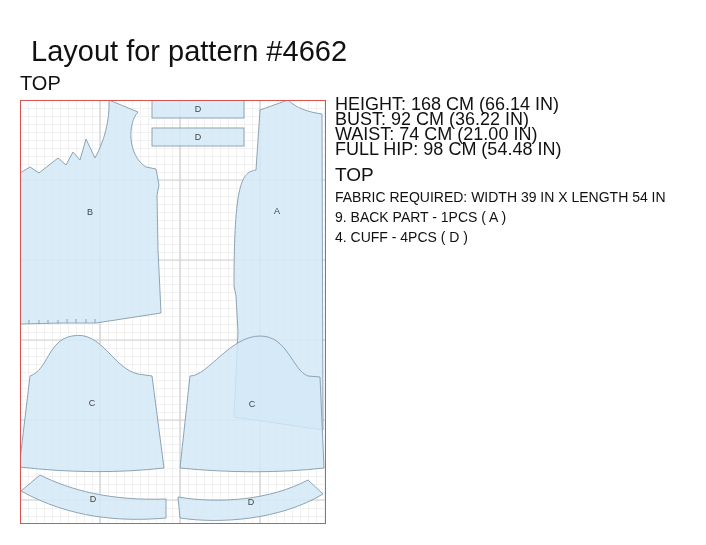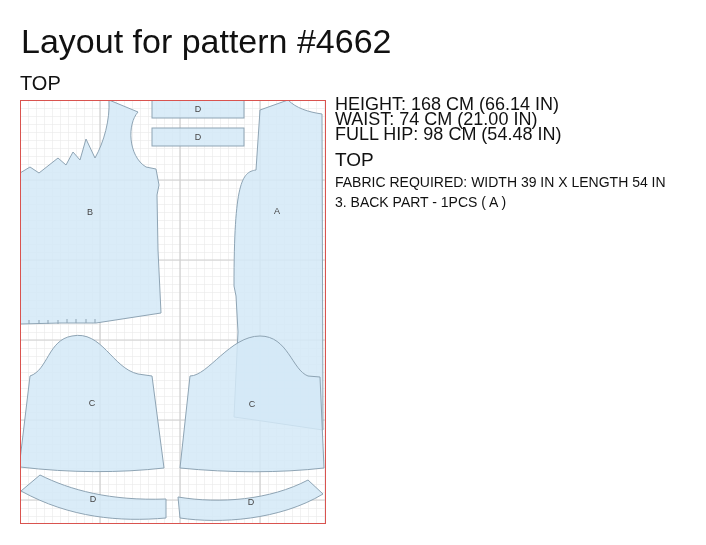"Layout for pattern #4662" .title { font-size: 34px -> 29px; margin: 1px -> 11px }
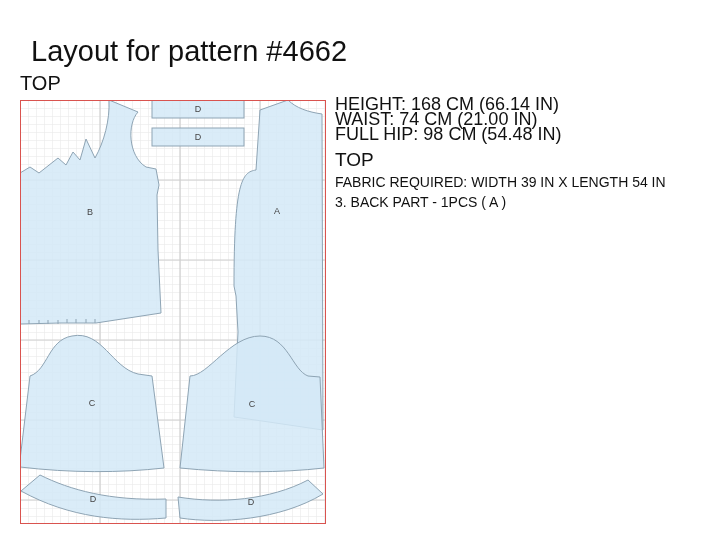"BUST: 92 CM (36.22 IN)" div { html: none -> <div>BUST: 92 CM (36.22 IN)</div> }
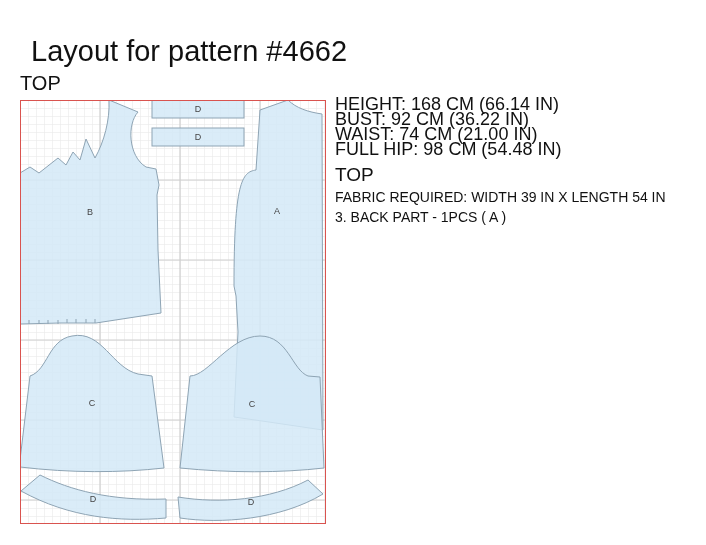"3. BACK PART - 1PCS" div { text: 3 -> 9 }
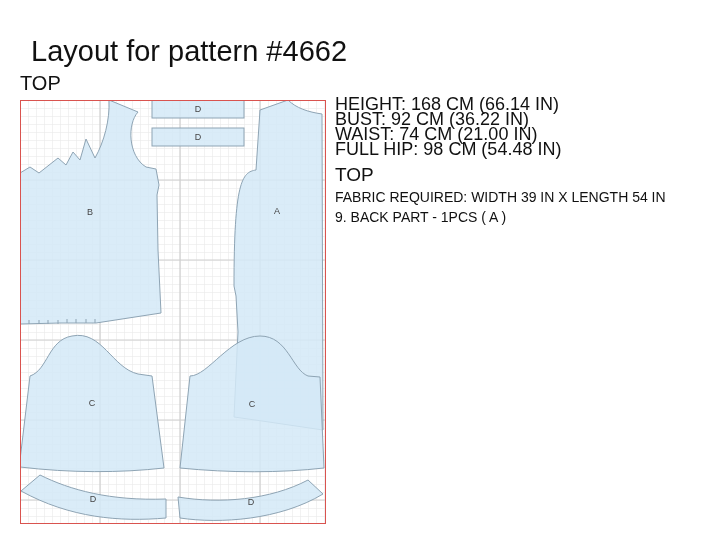"4. CUFF - 4PCS (" div { html: none -> <div>4. CUFF - 4PCS ( D )</div> }
